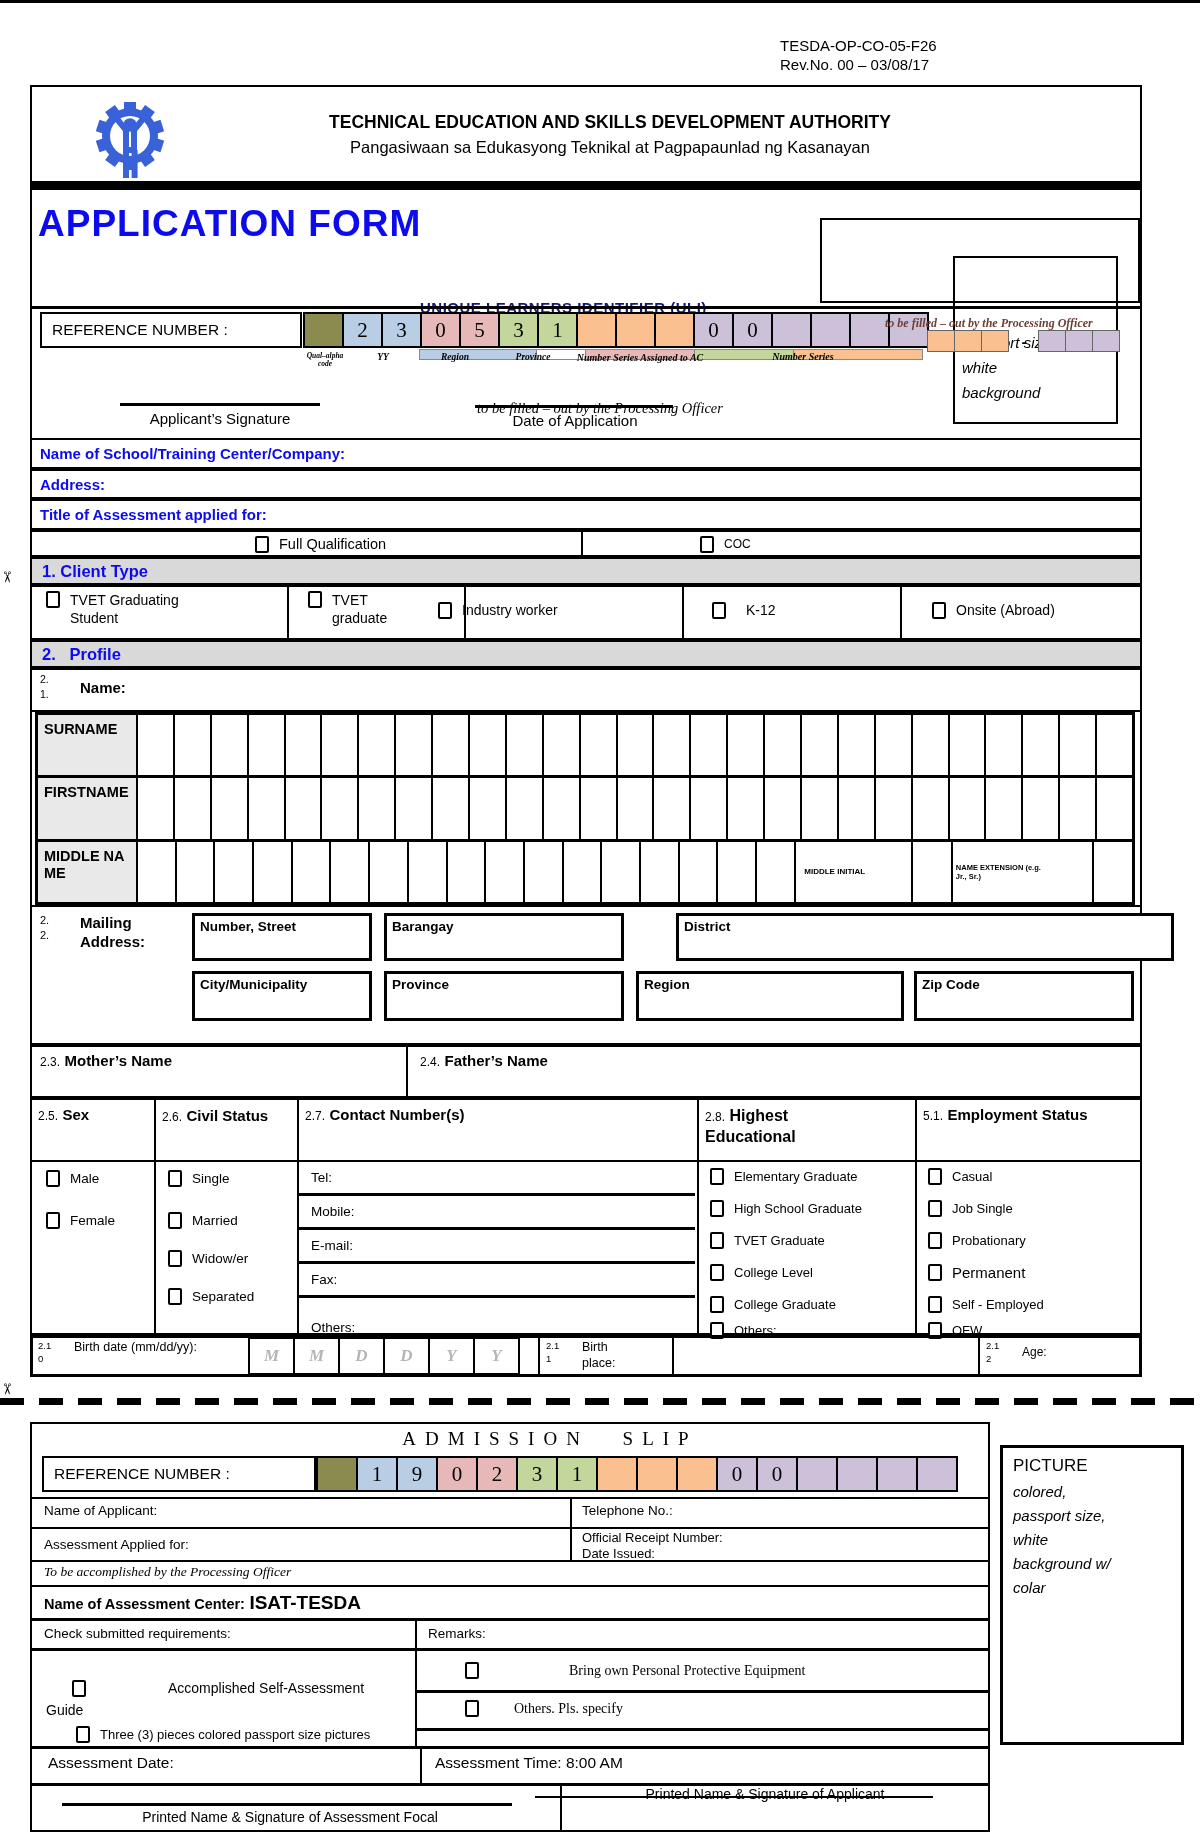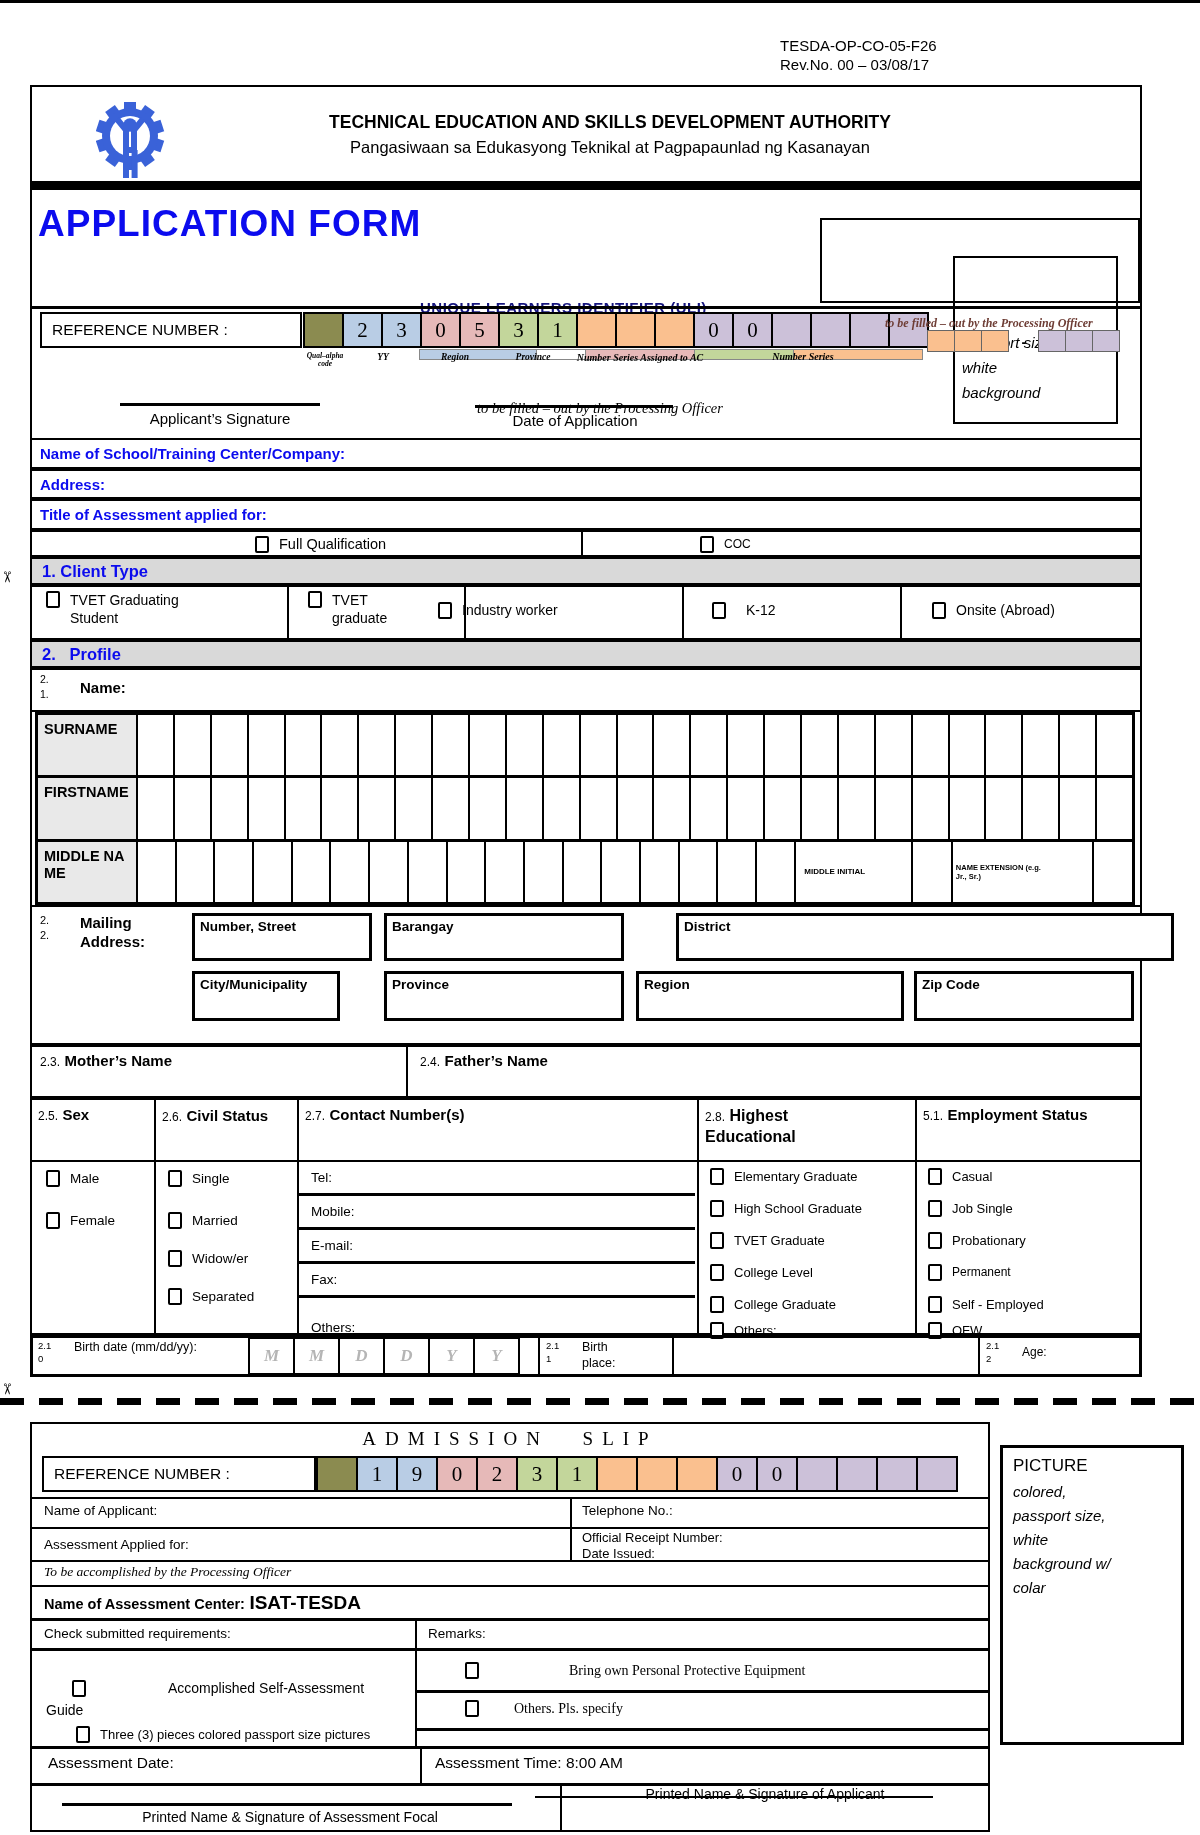"City/Municipality" div.fieldbox { width: 148px -> 180px }
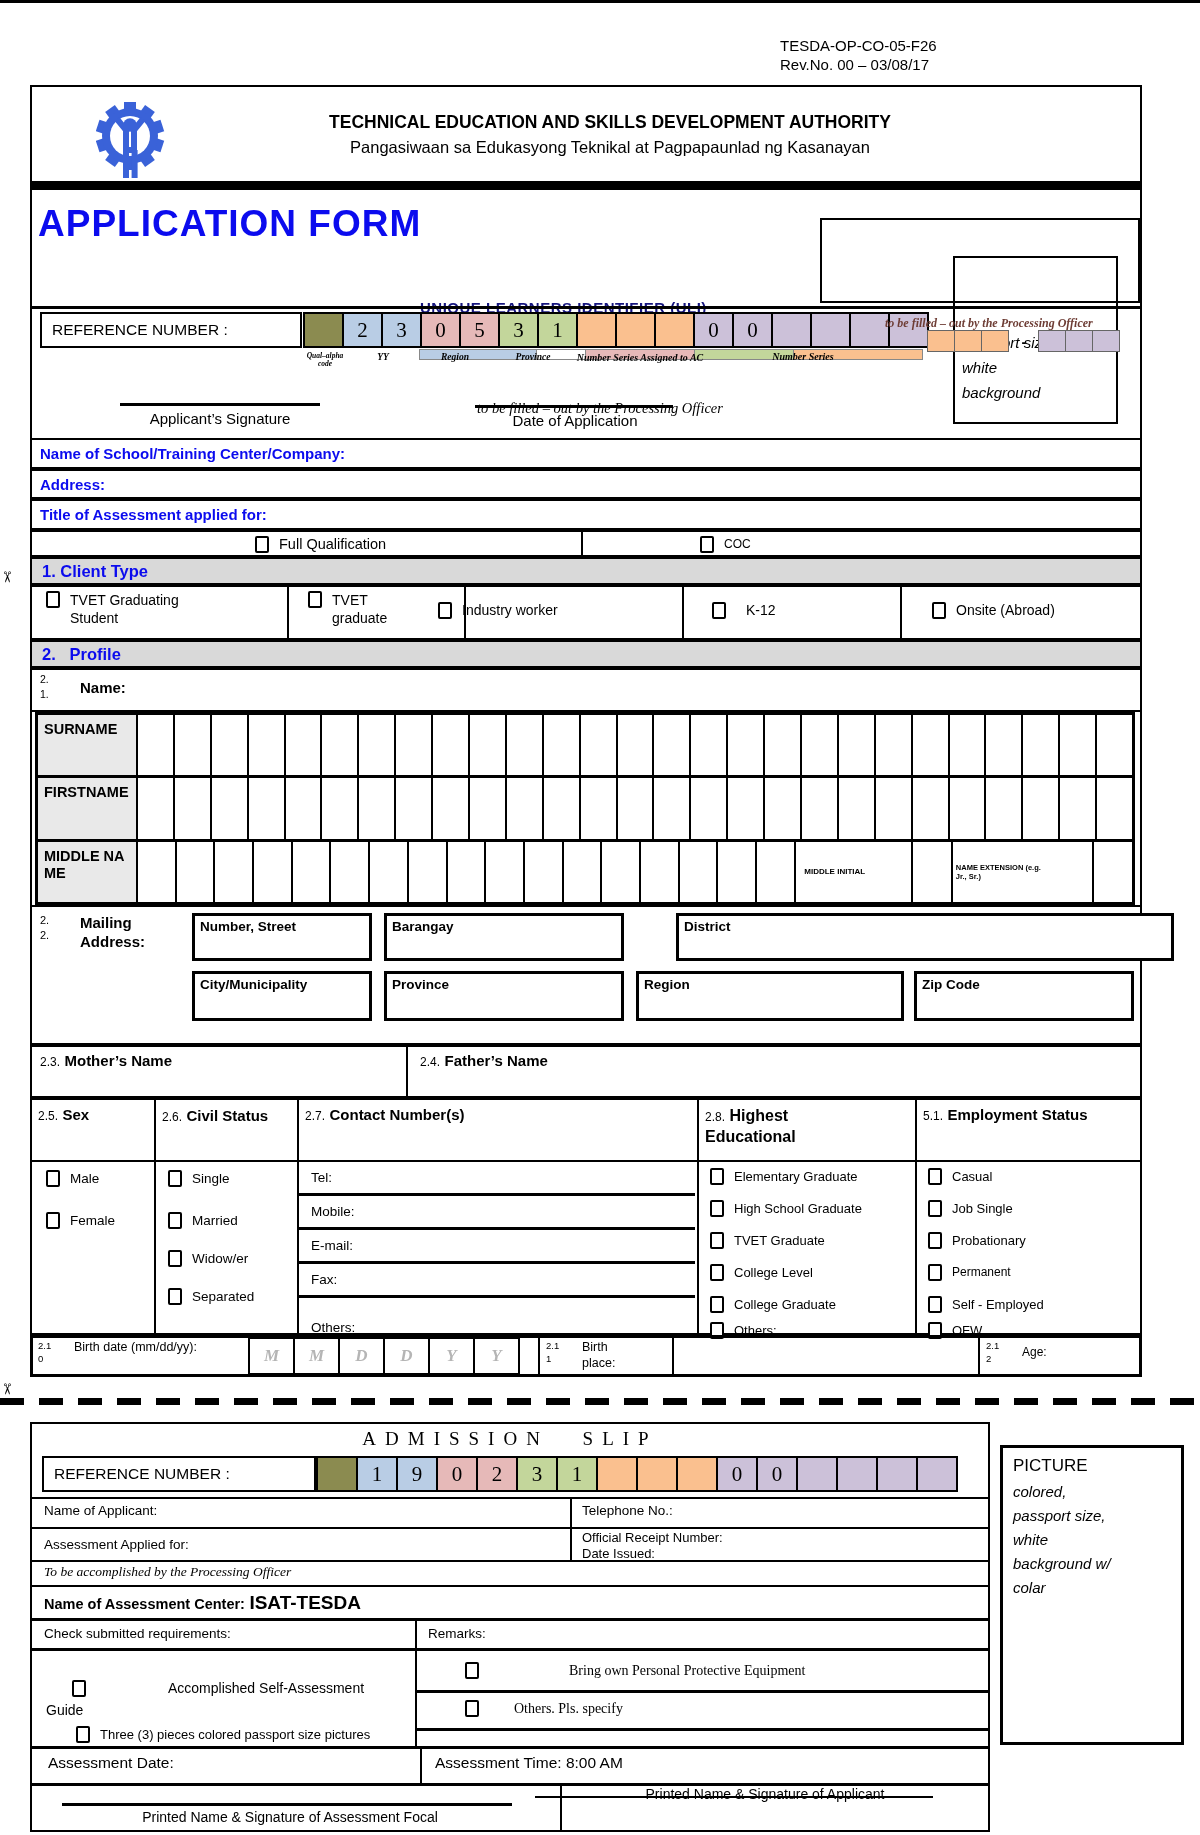"Permanent" span.ol { font-size: 12px -> 15px }
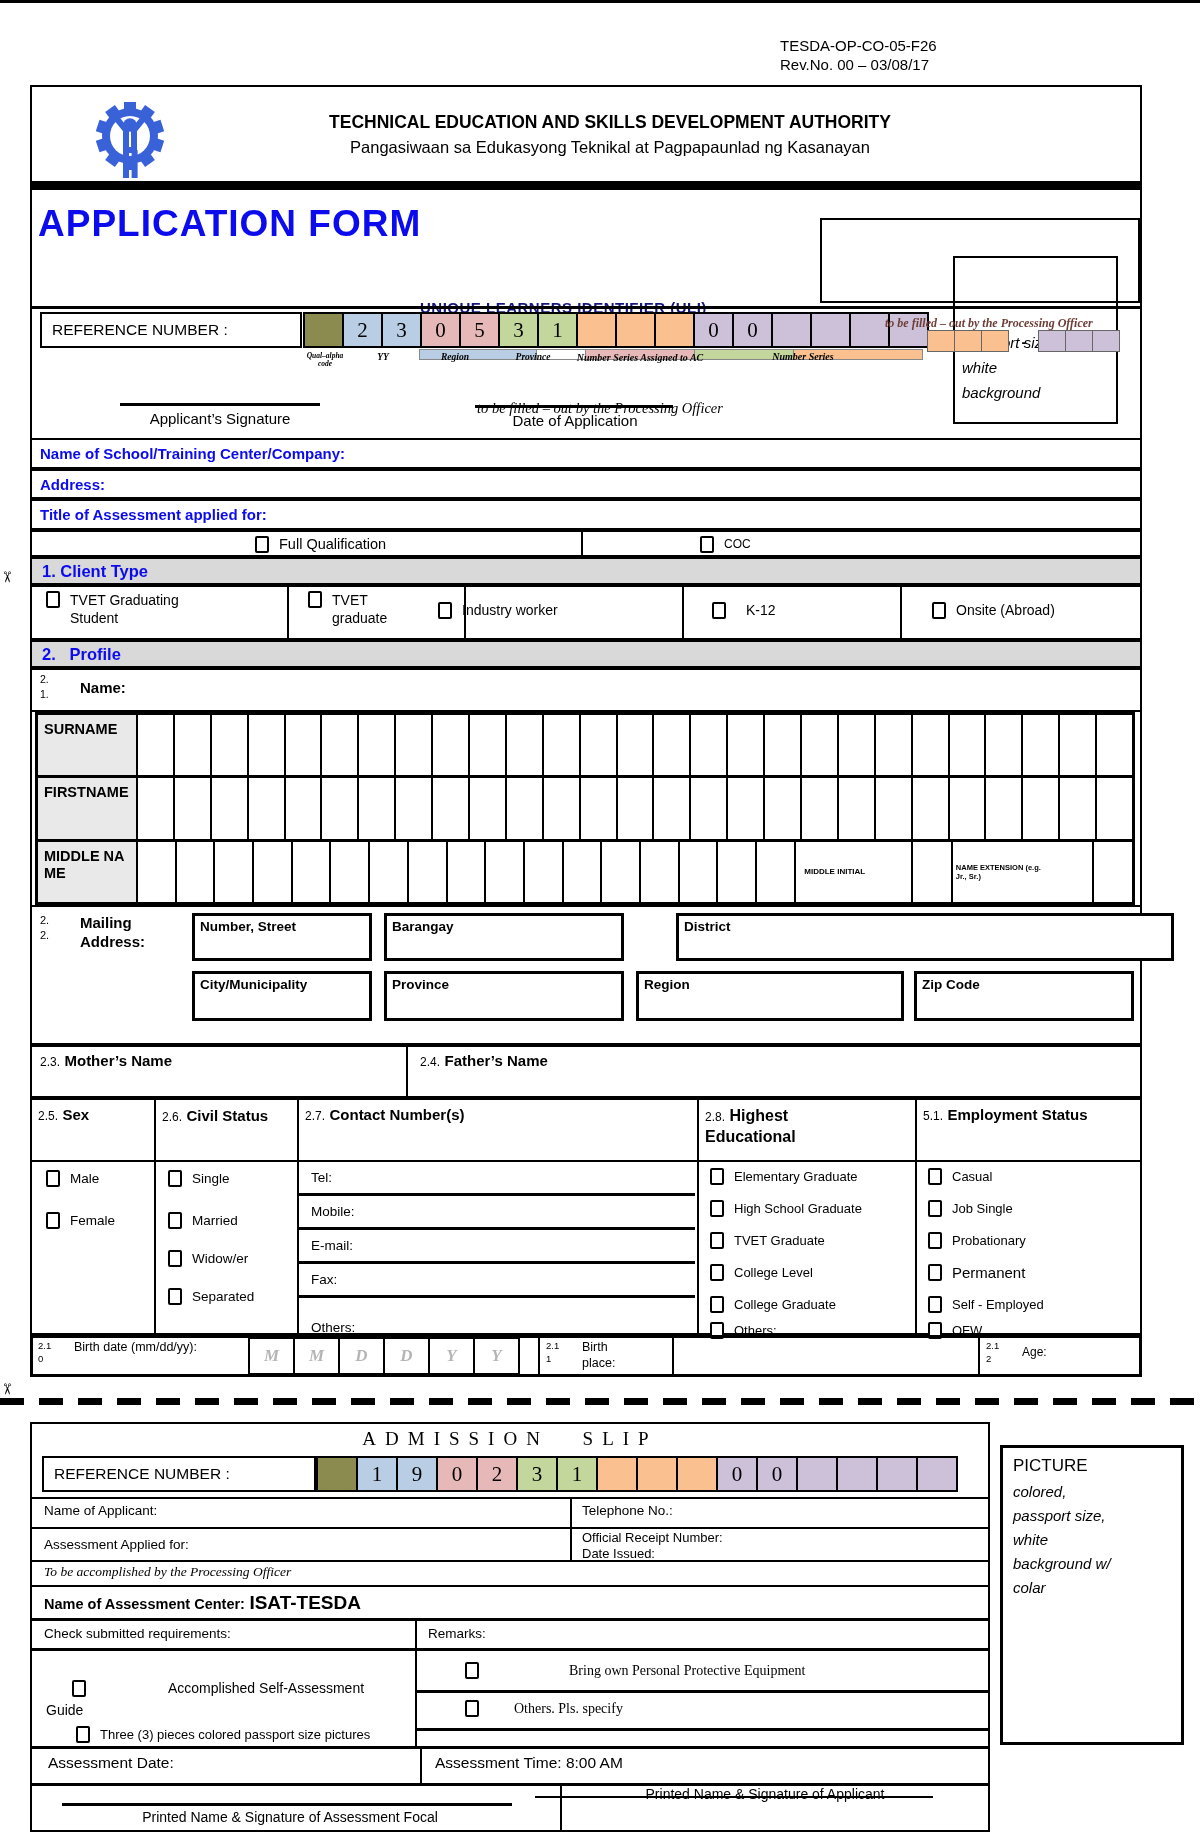"ADMISSION SLIP" div.abs { padding-left: none -> 40px }
